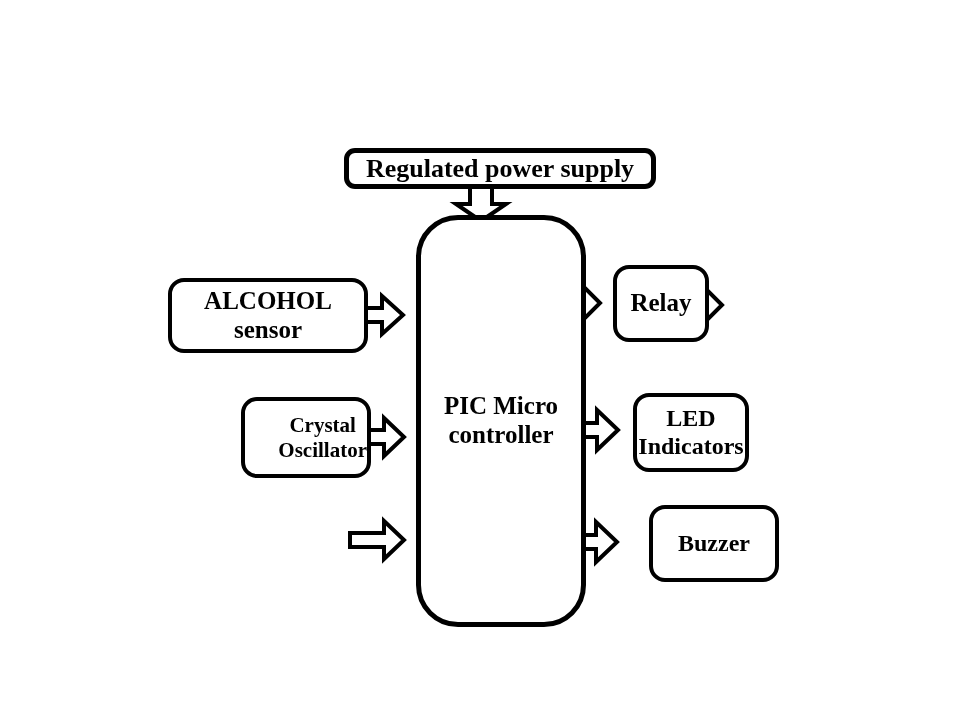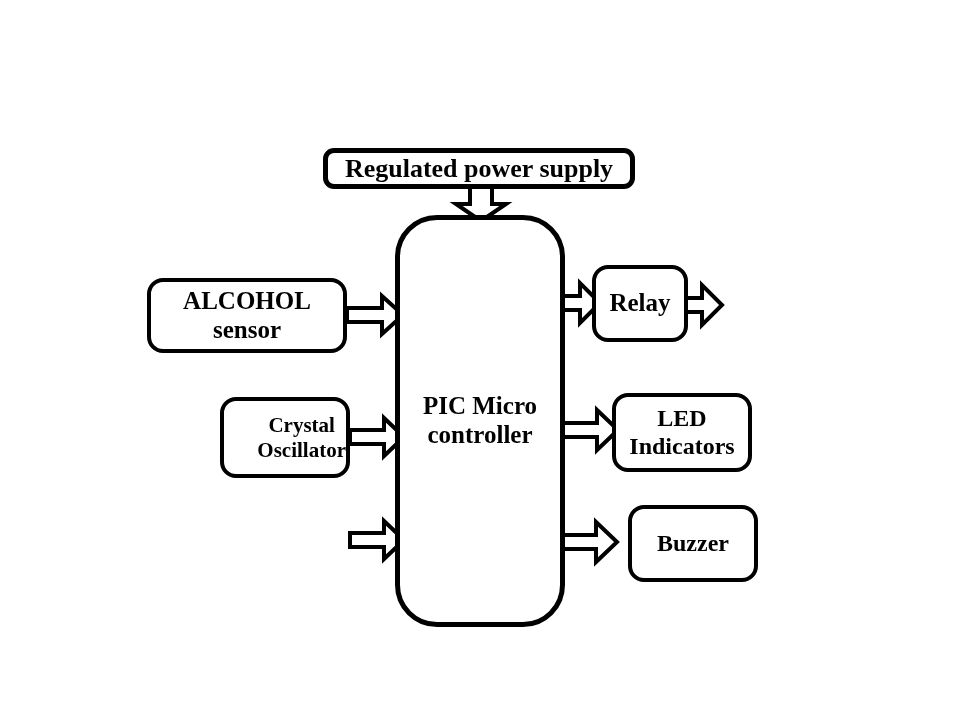"Regulated power supply" .node { margin-left: none -> 21px }
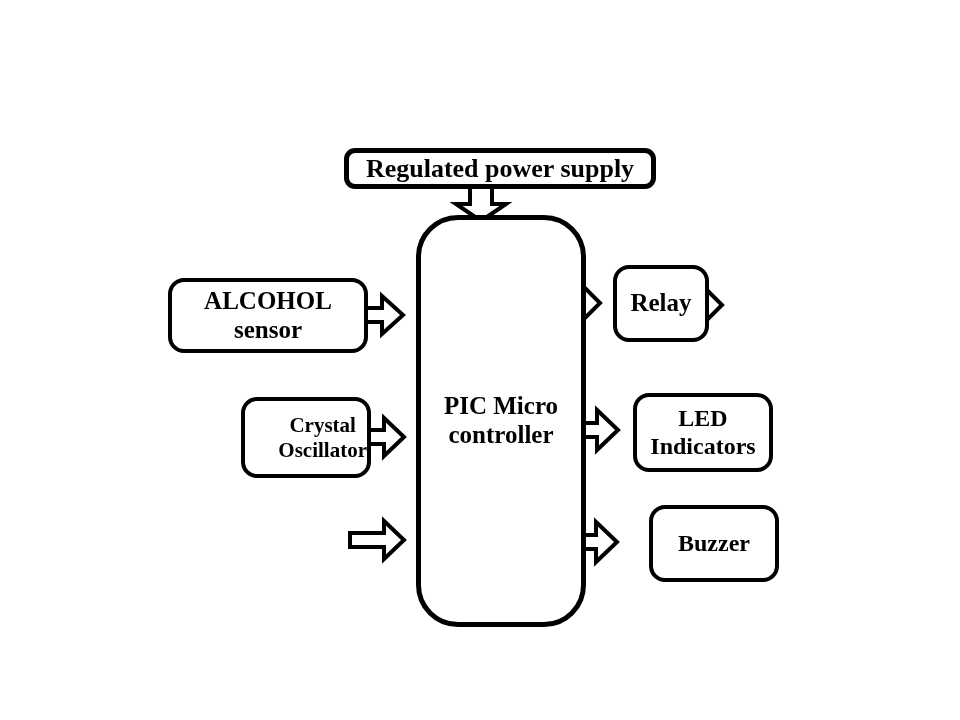"LED" .node-led { width: 140px -> 116px }
